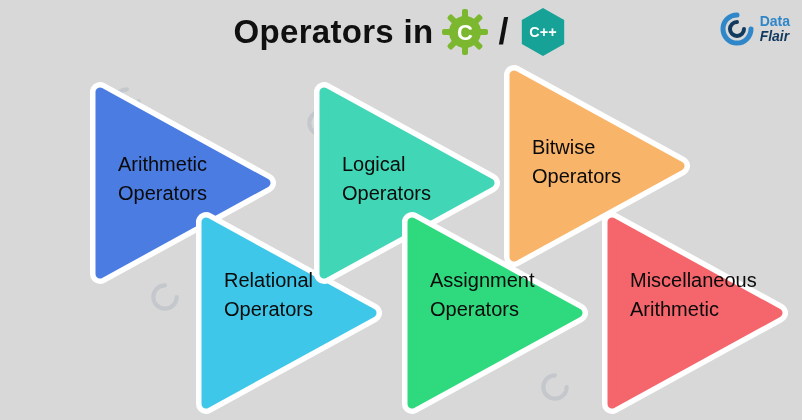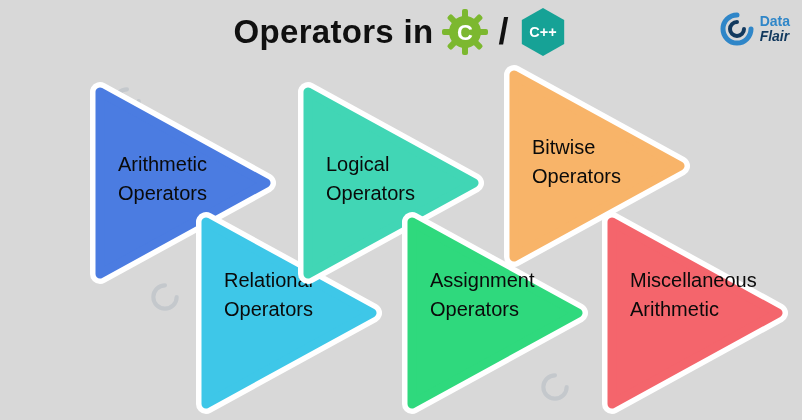"Logical" div.tri { left: 296px -> 312px }
